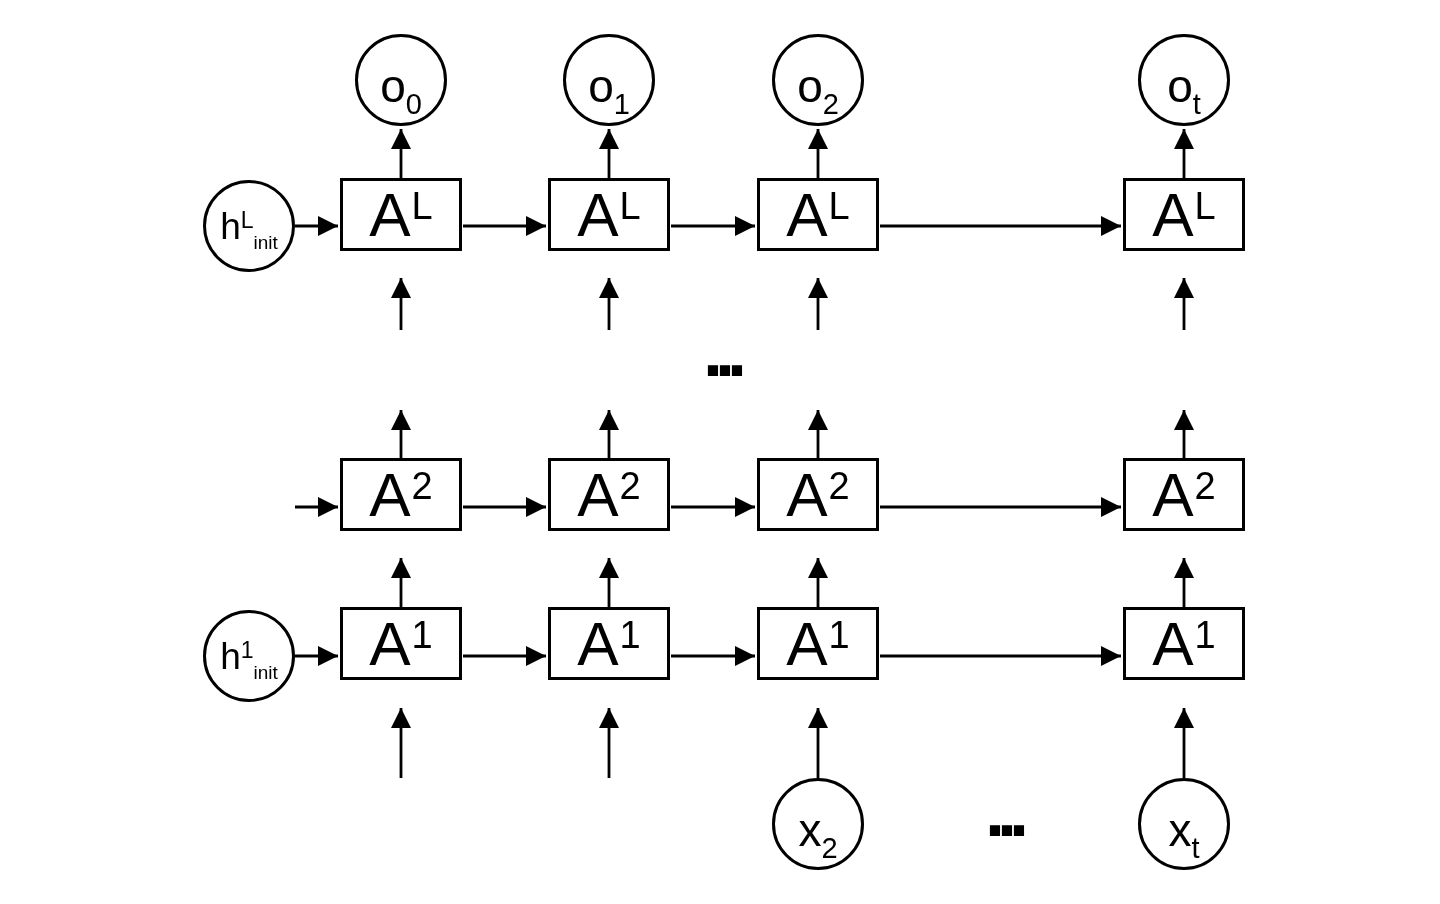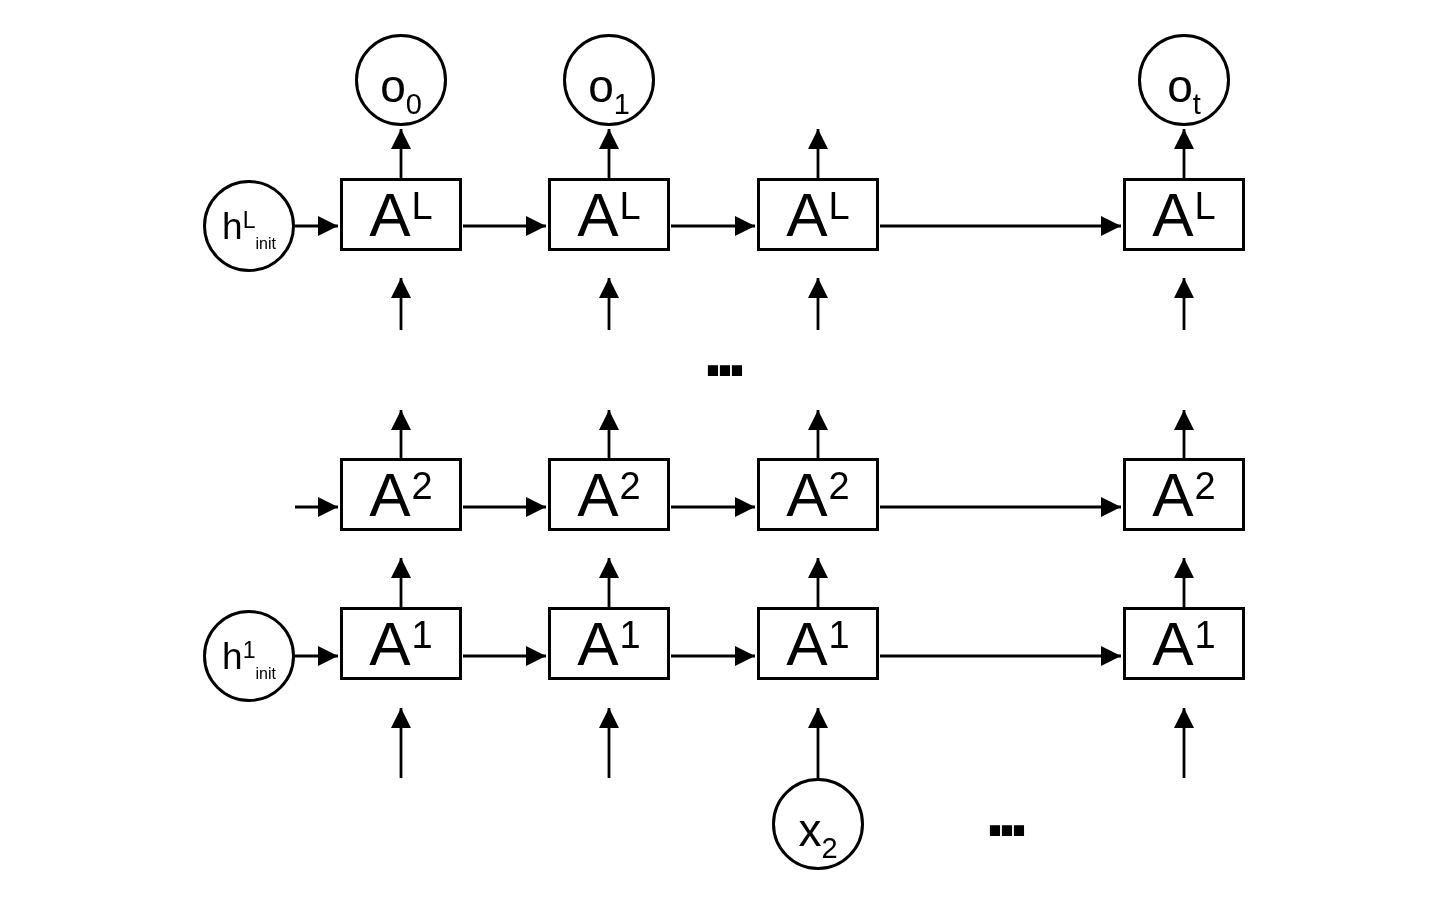"o2" div.node-circle { html: none -> <div> <span><span>o</span><span>2</span></span> </div> }
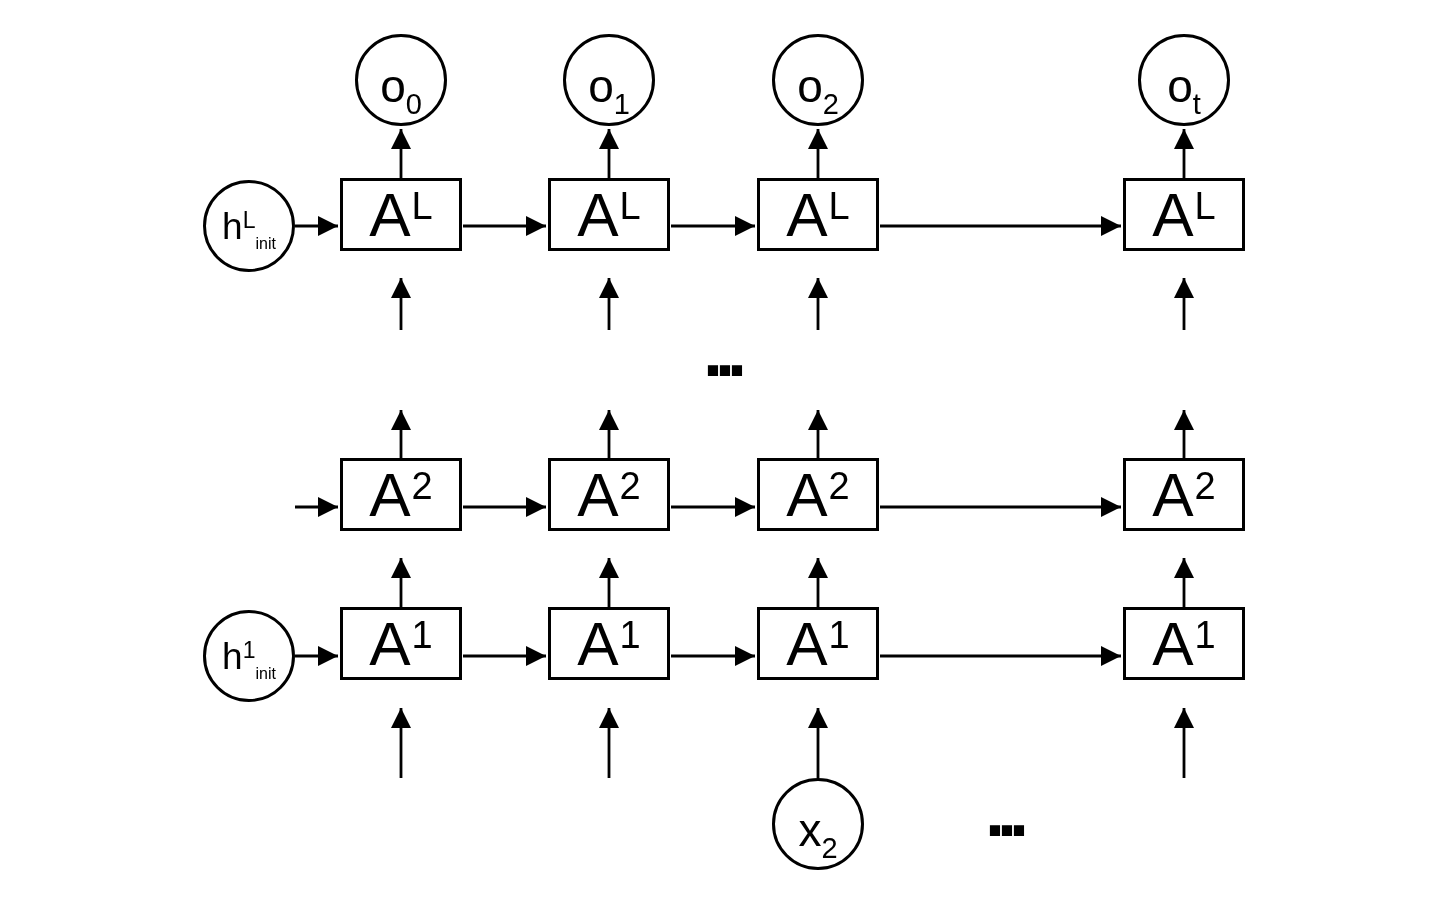"init" .h-label .sub { font-size: 16px -> 19px }
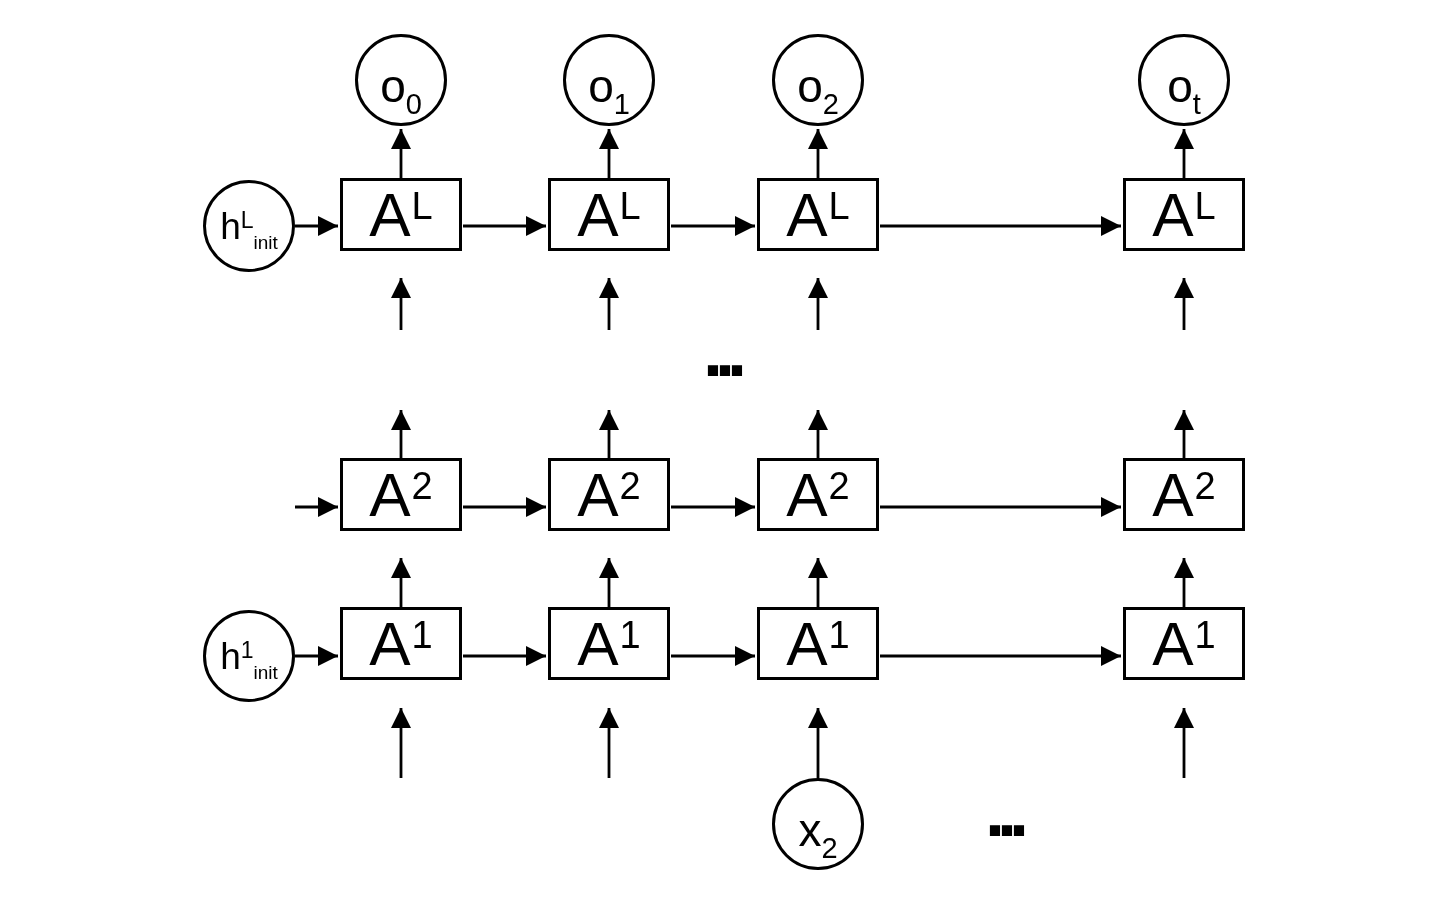"xt" div.node-circle { html: none -> <div> <span><span>x</span><span>t</span></span> </div> }
